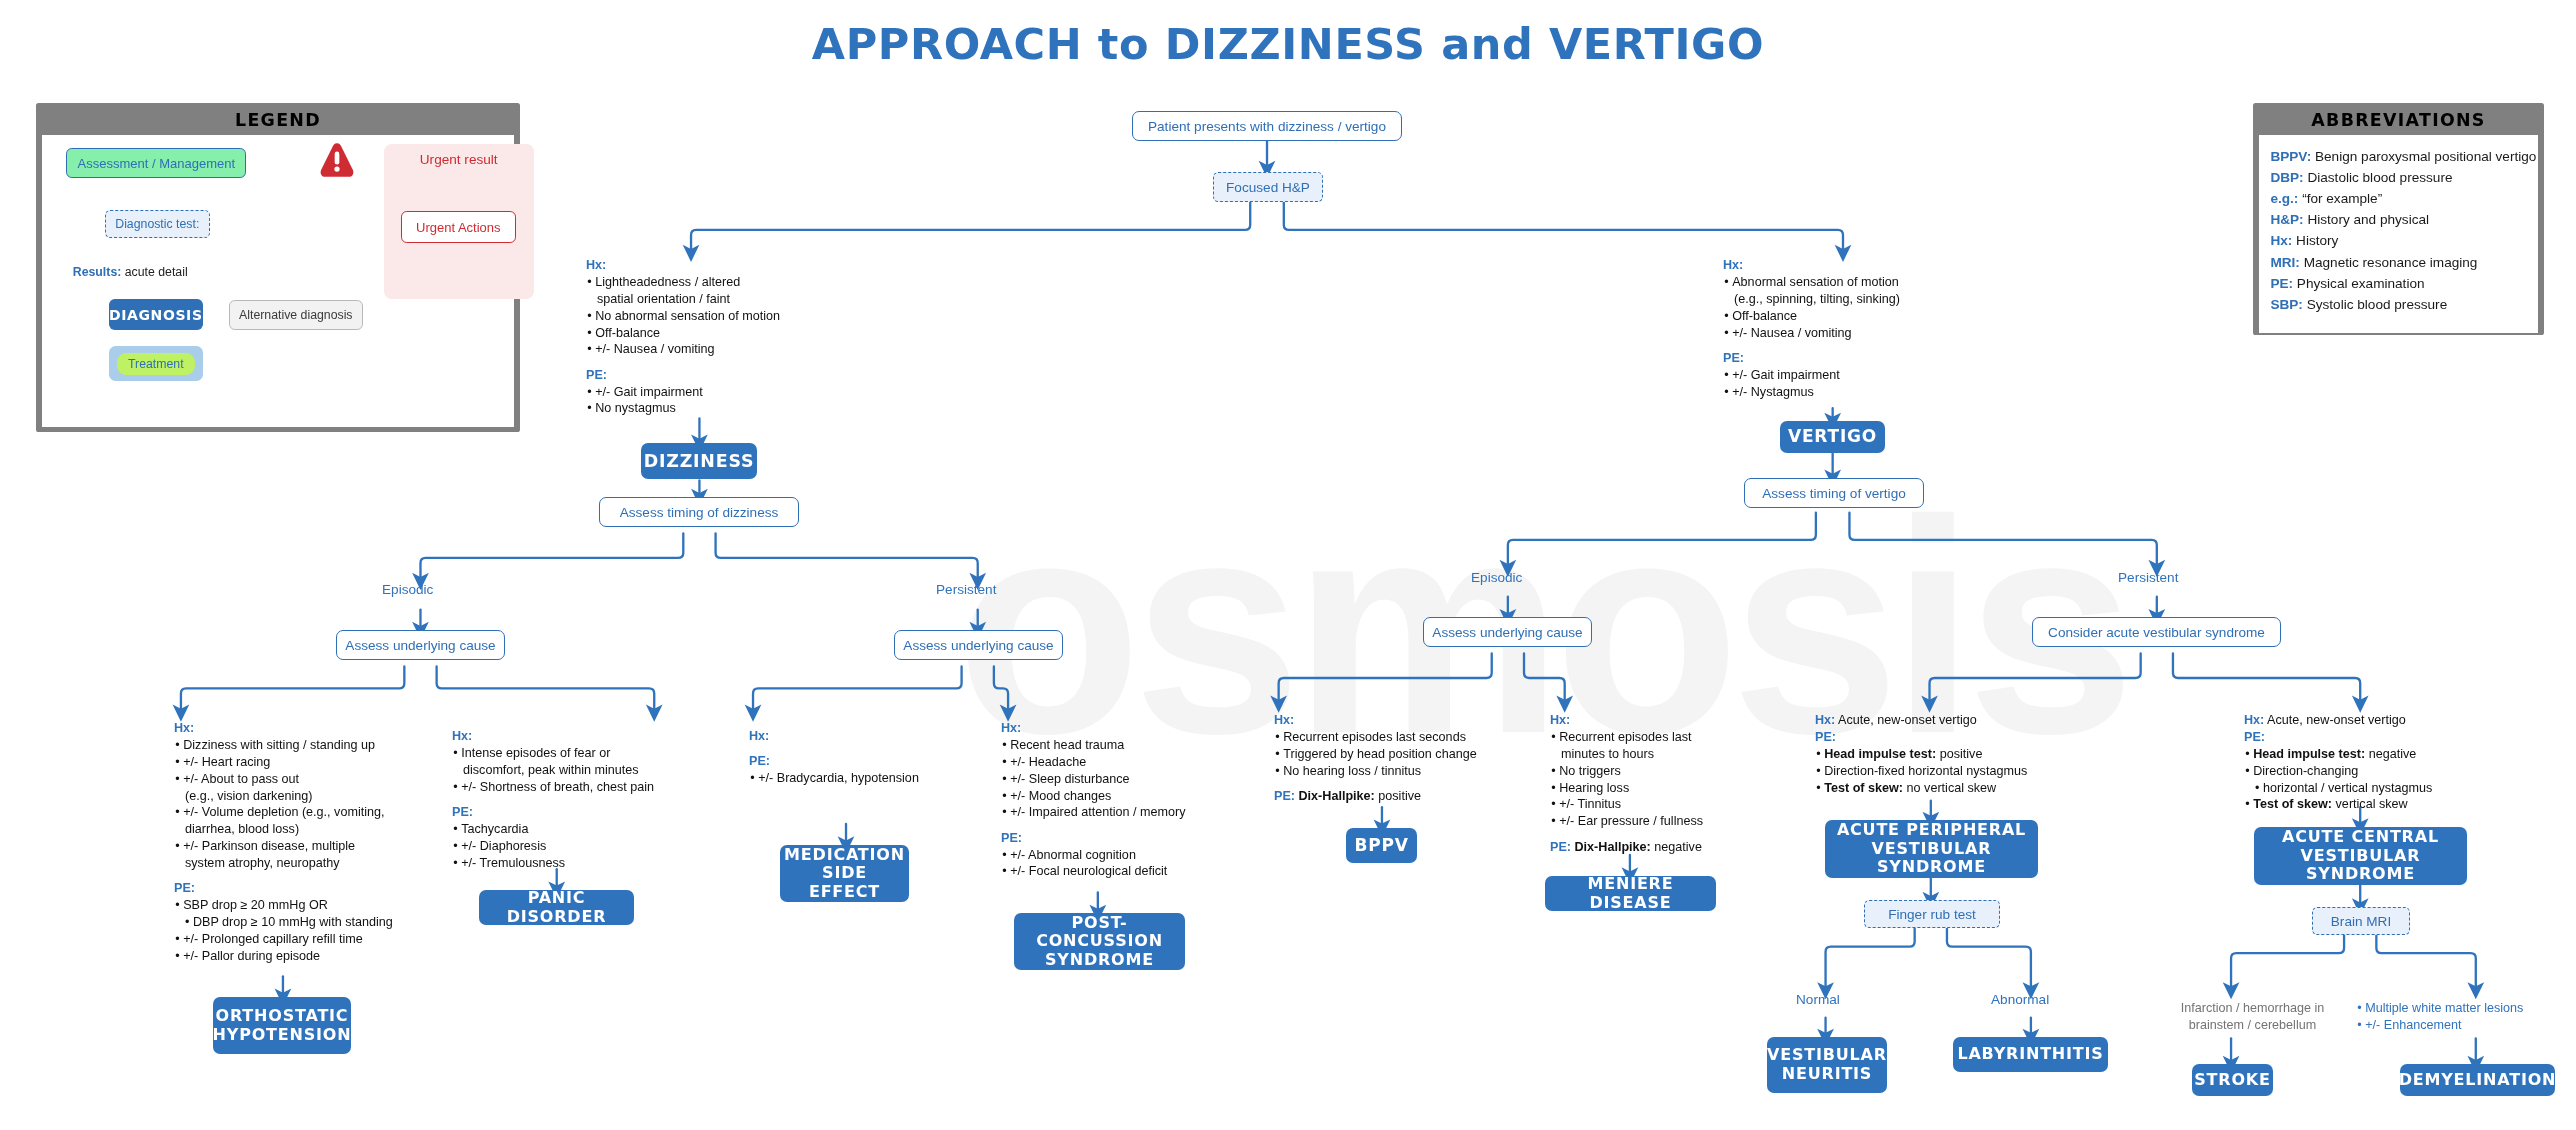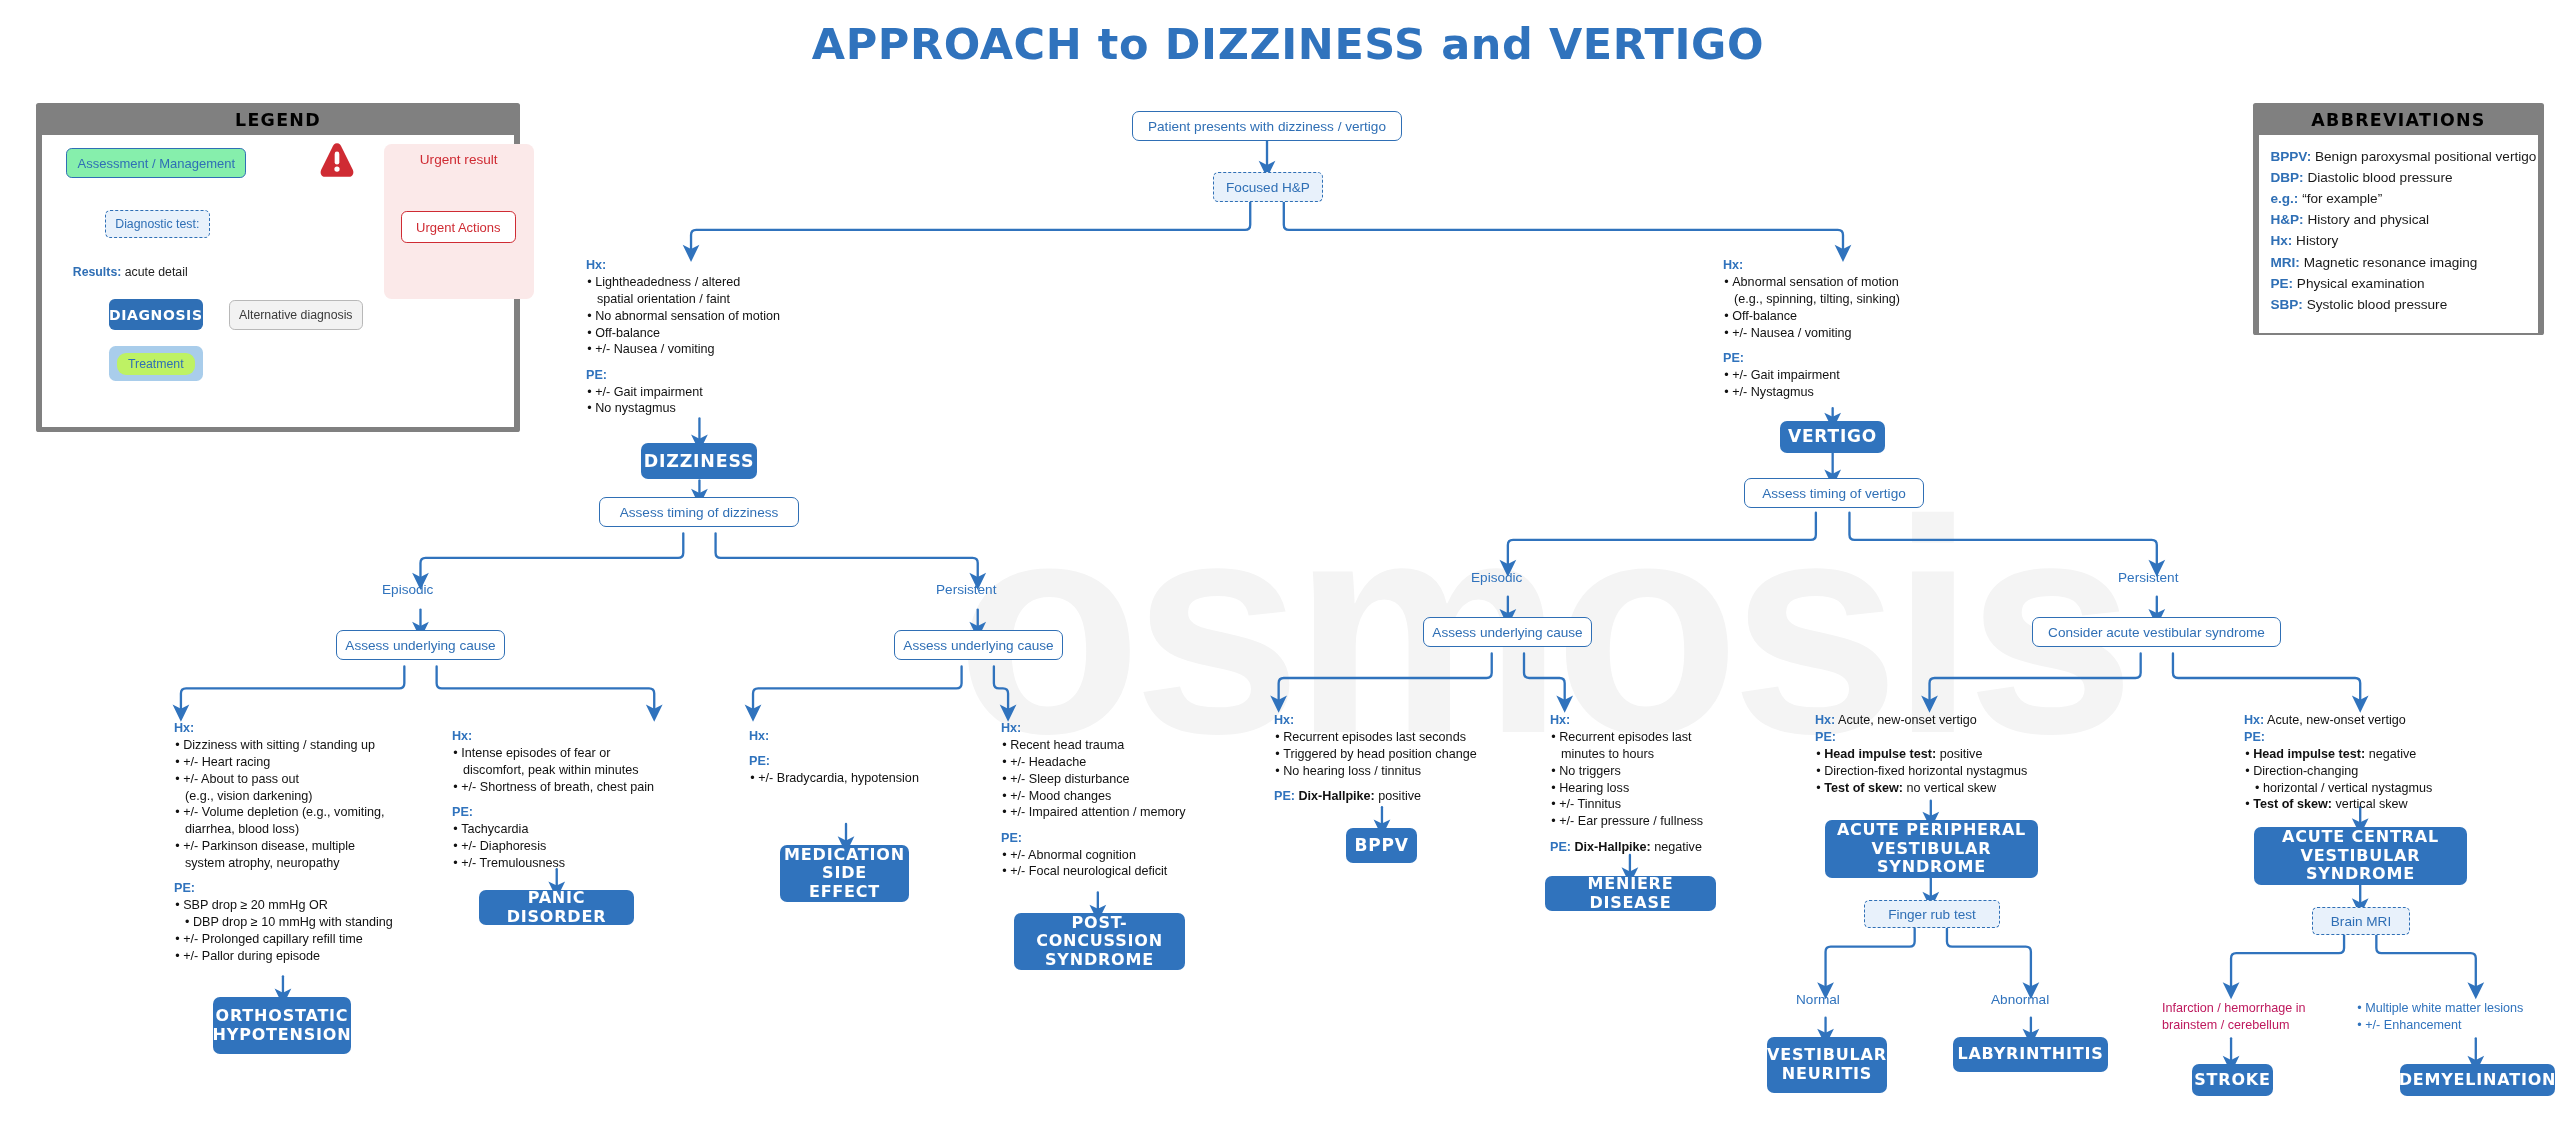"Infarction / hemorrhage in" div.detail { color: #be185d -> #737373; text-align: left -> center }
